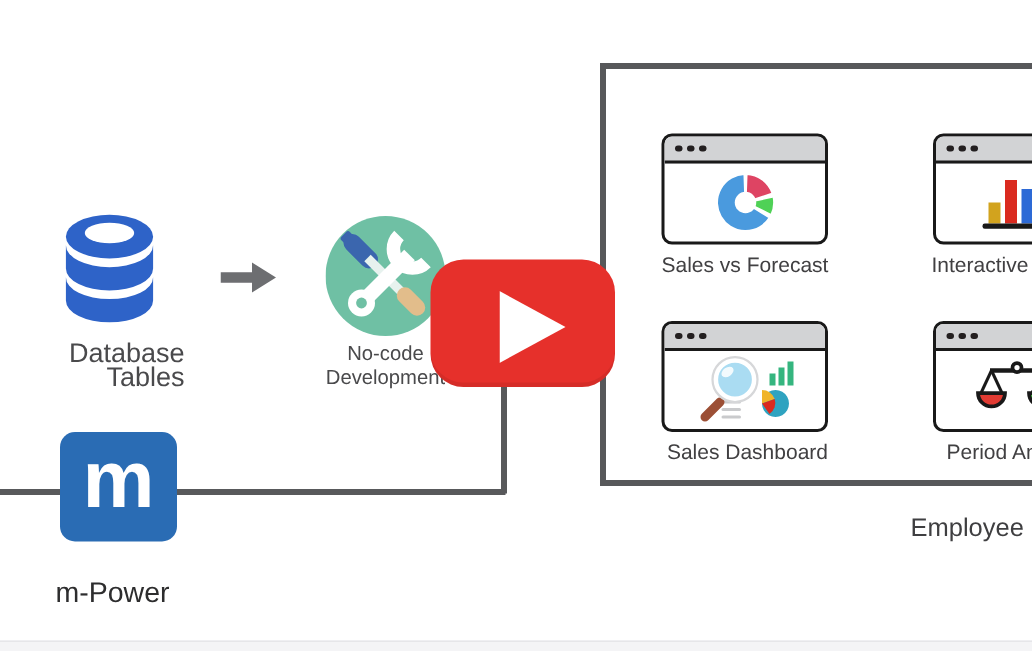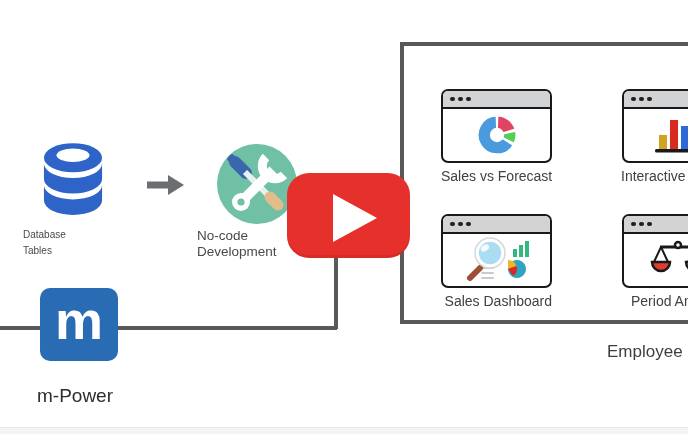"Database" .db-label { font-size: 10px -> 18px; text-align: left -> right }
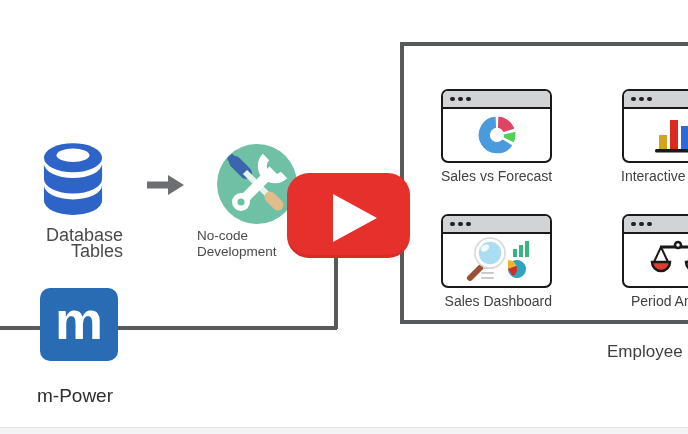"No-code" .nocode-label { text-align: left -> center }
